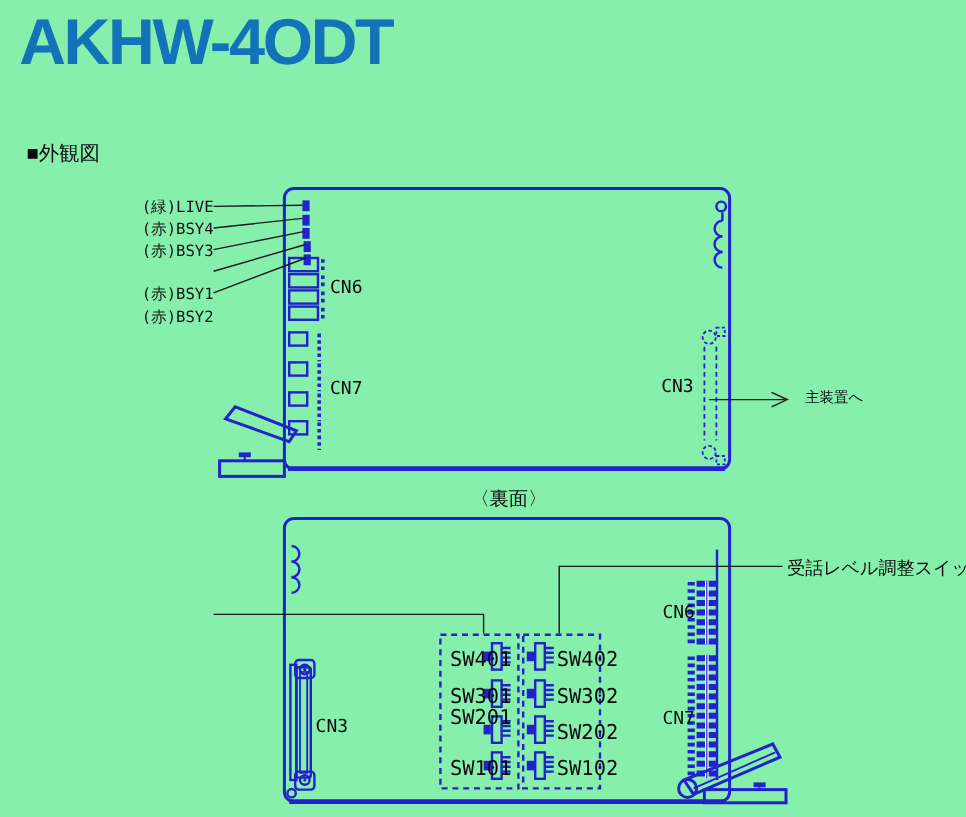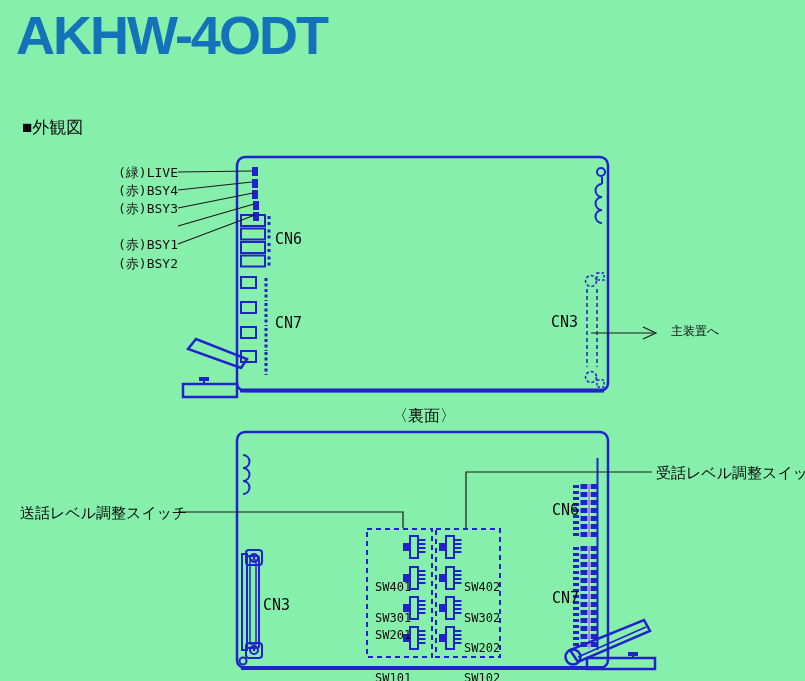"送話レベル調整スイッチ" div.abs { html: <div>送話レベル調整スイッチ</div> -> none }
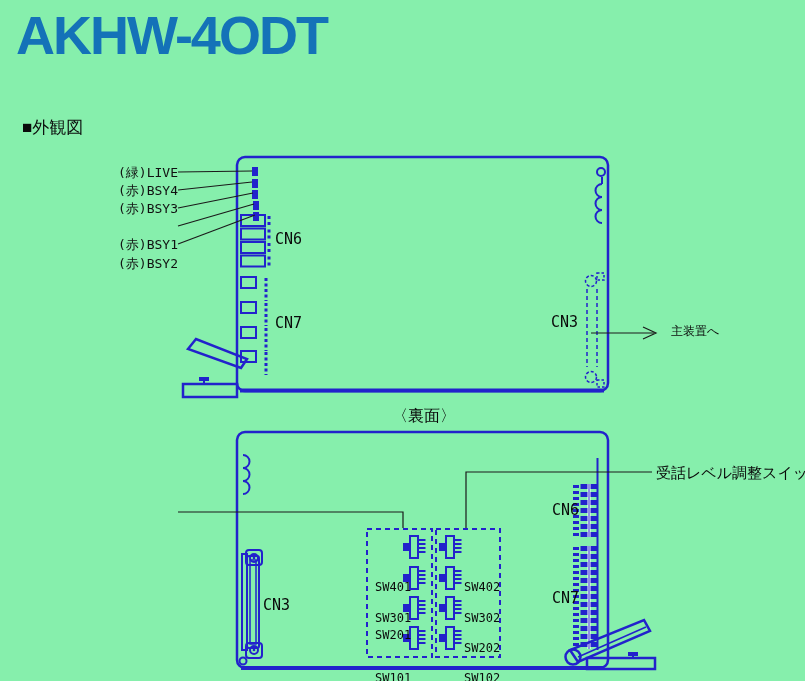"SW401" .sw-label { font-size: 12px -> 17px; margin-top: 40px -> none }
